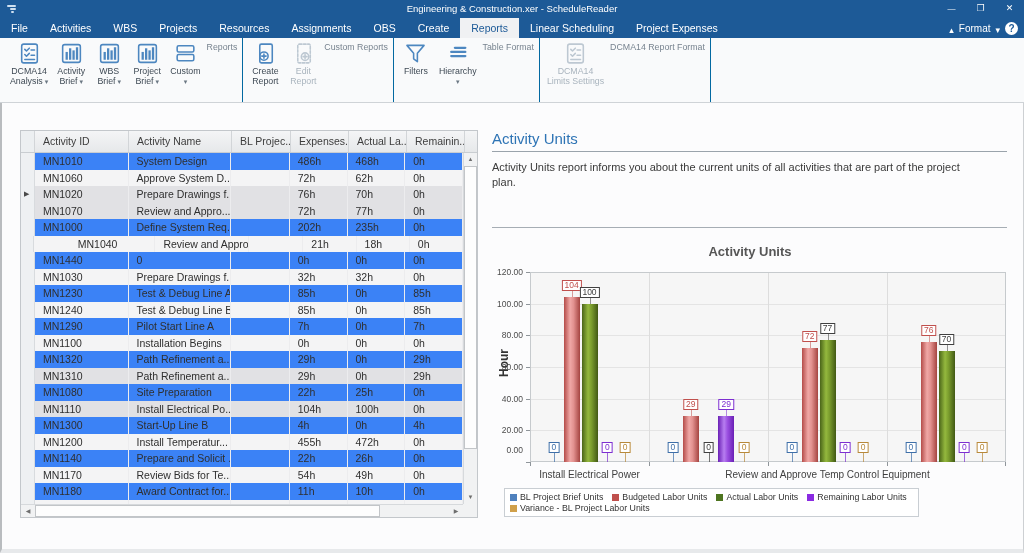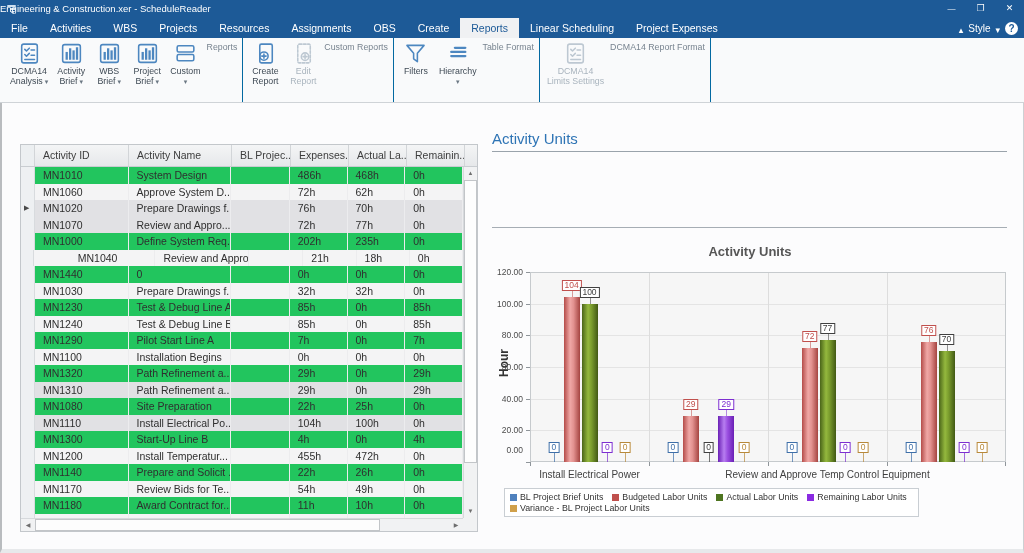"Engineering & Construction.xer -" .win-title { text-align: left -> center }
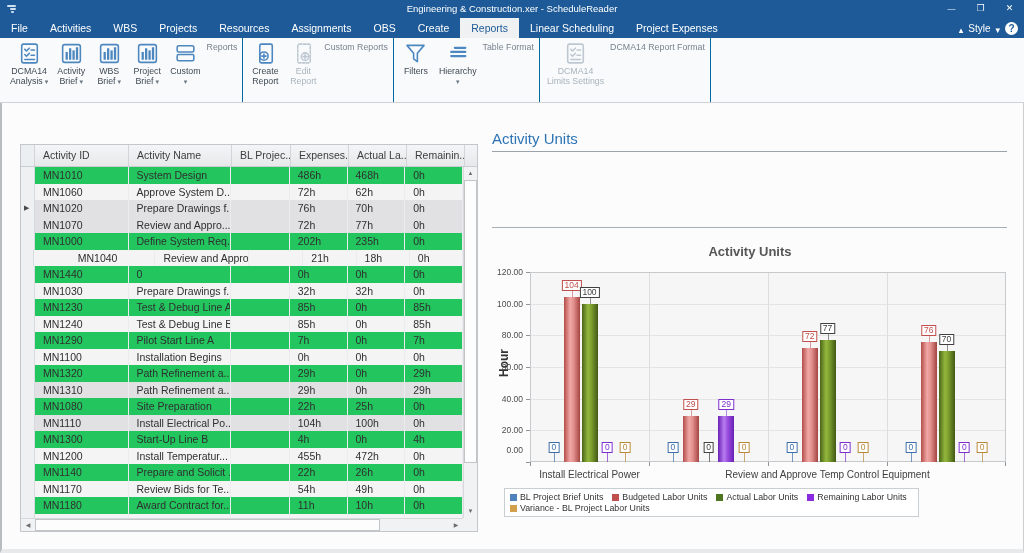"Style" span.style-label { text: Style -> Format }
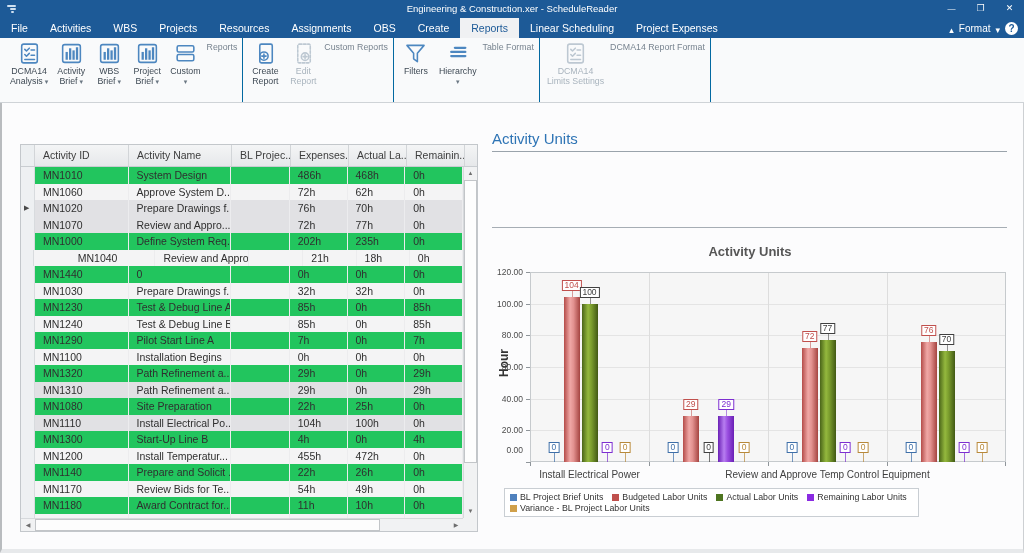"Activity ID" .grid { background: #22c55e -> #3b82f6; top: 41px -> 27px }
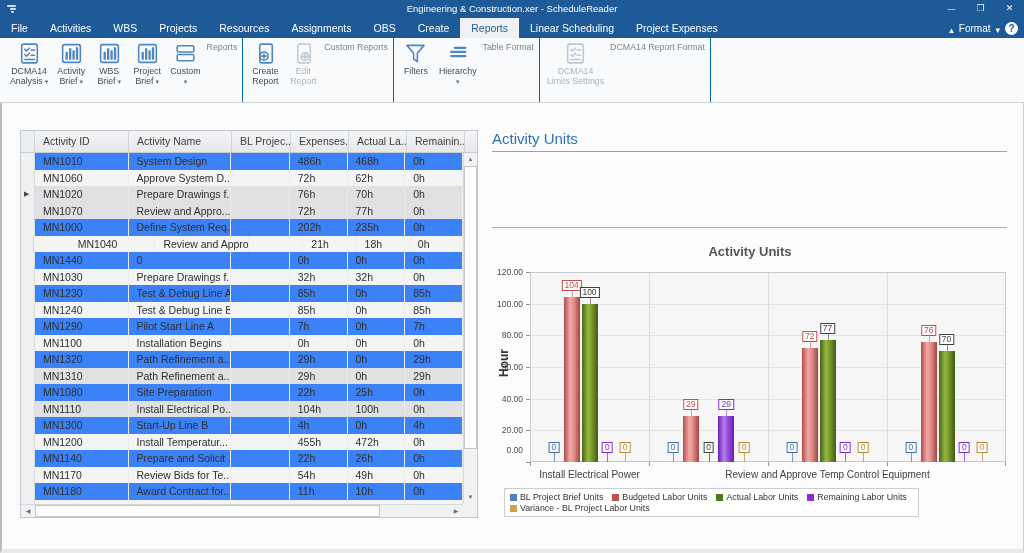"Activity Units report informs you" div.panel-desc { html: none -> <div>Activity Units report informs you about the current units of all activities that are part of the project plan.</div> }
